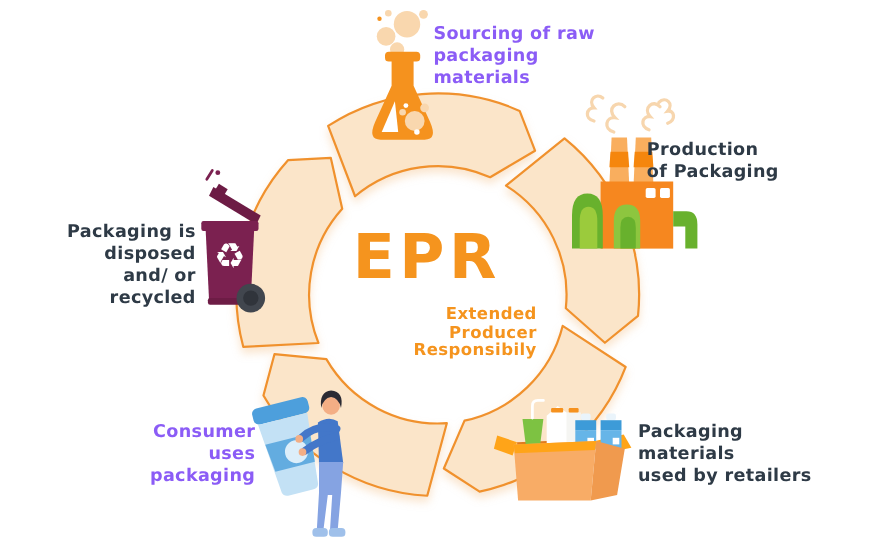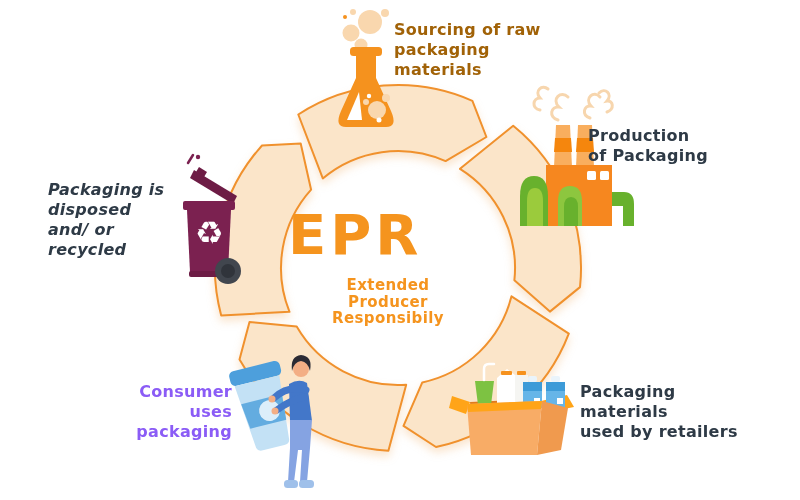"Sourcing of raw" div.label { color: #a16207 -> #8b5cf6 }
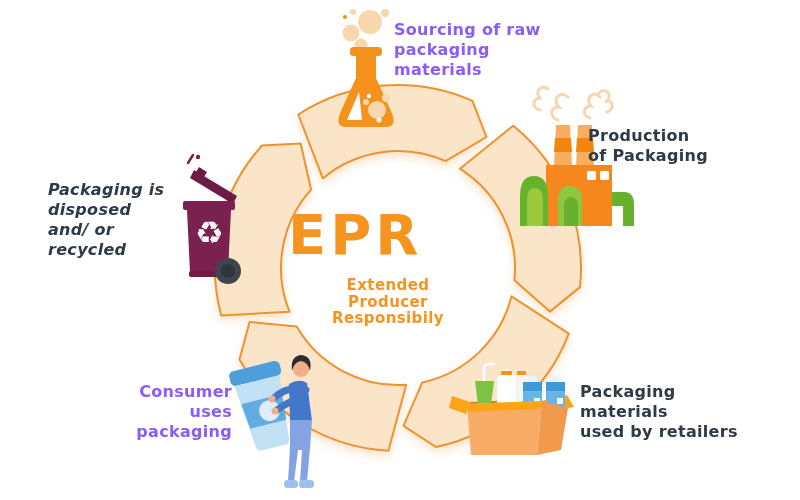"Packaging is" .l-disposal { font-style: italic -> none; text-align: left -> right; top: 180px -> 200px }
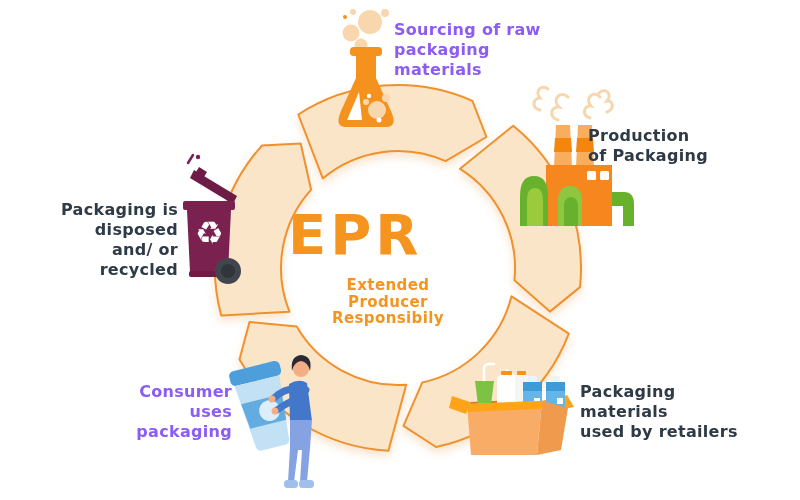"EPR" .epr { text-align: left -> center }
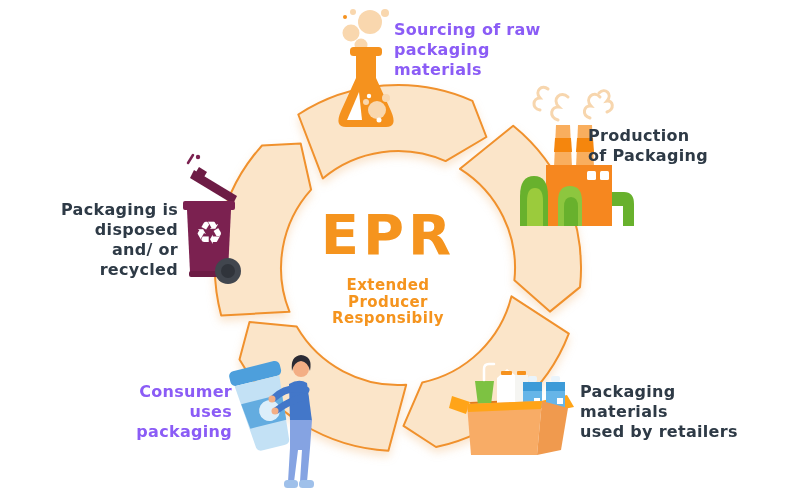"Extended" div.epr-sub { text-align: none -> right }
